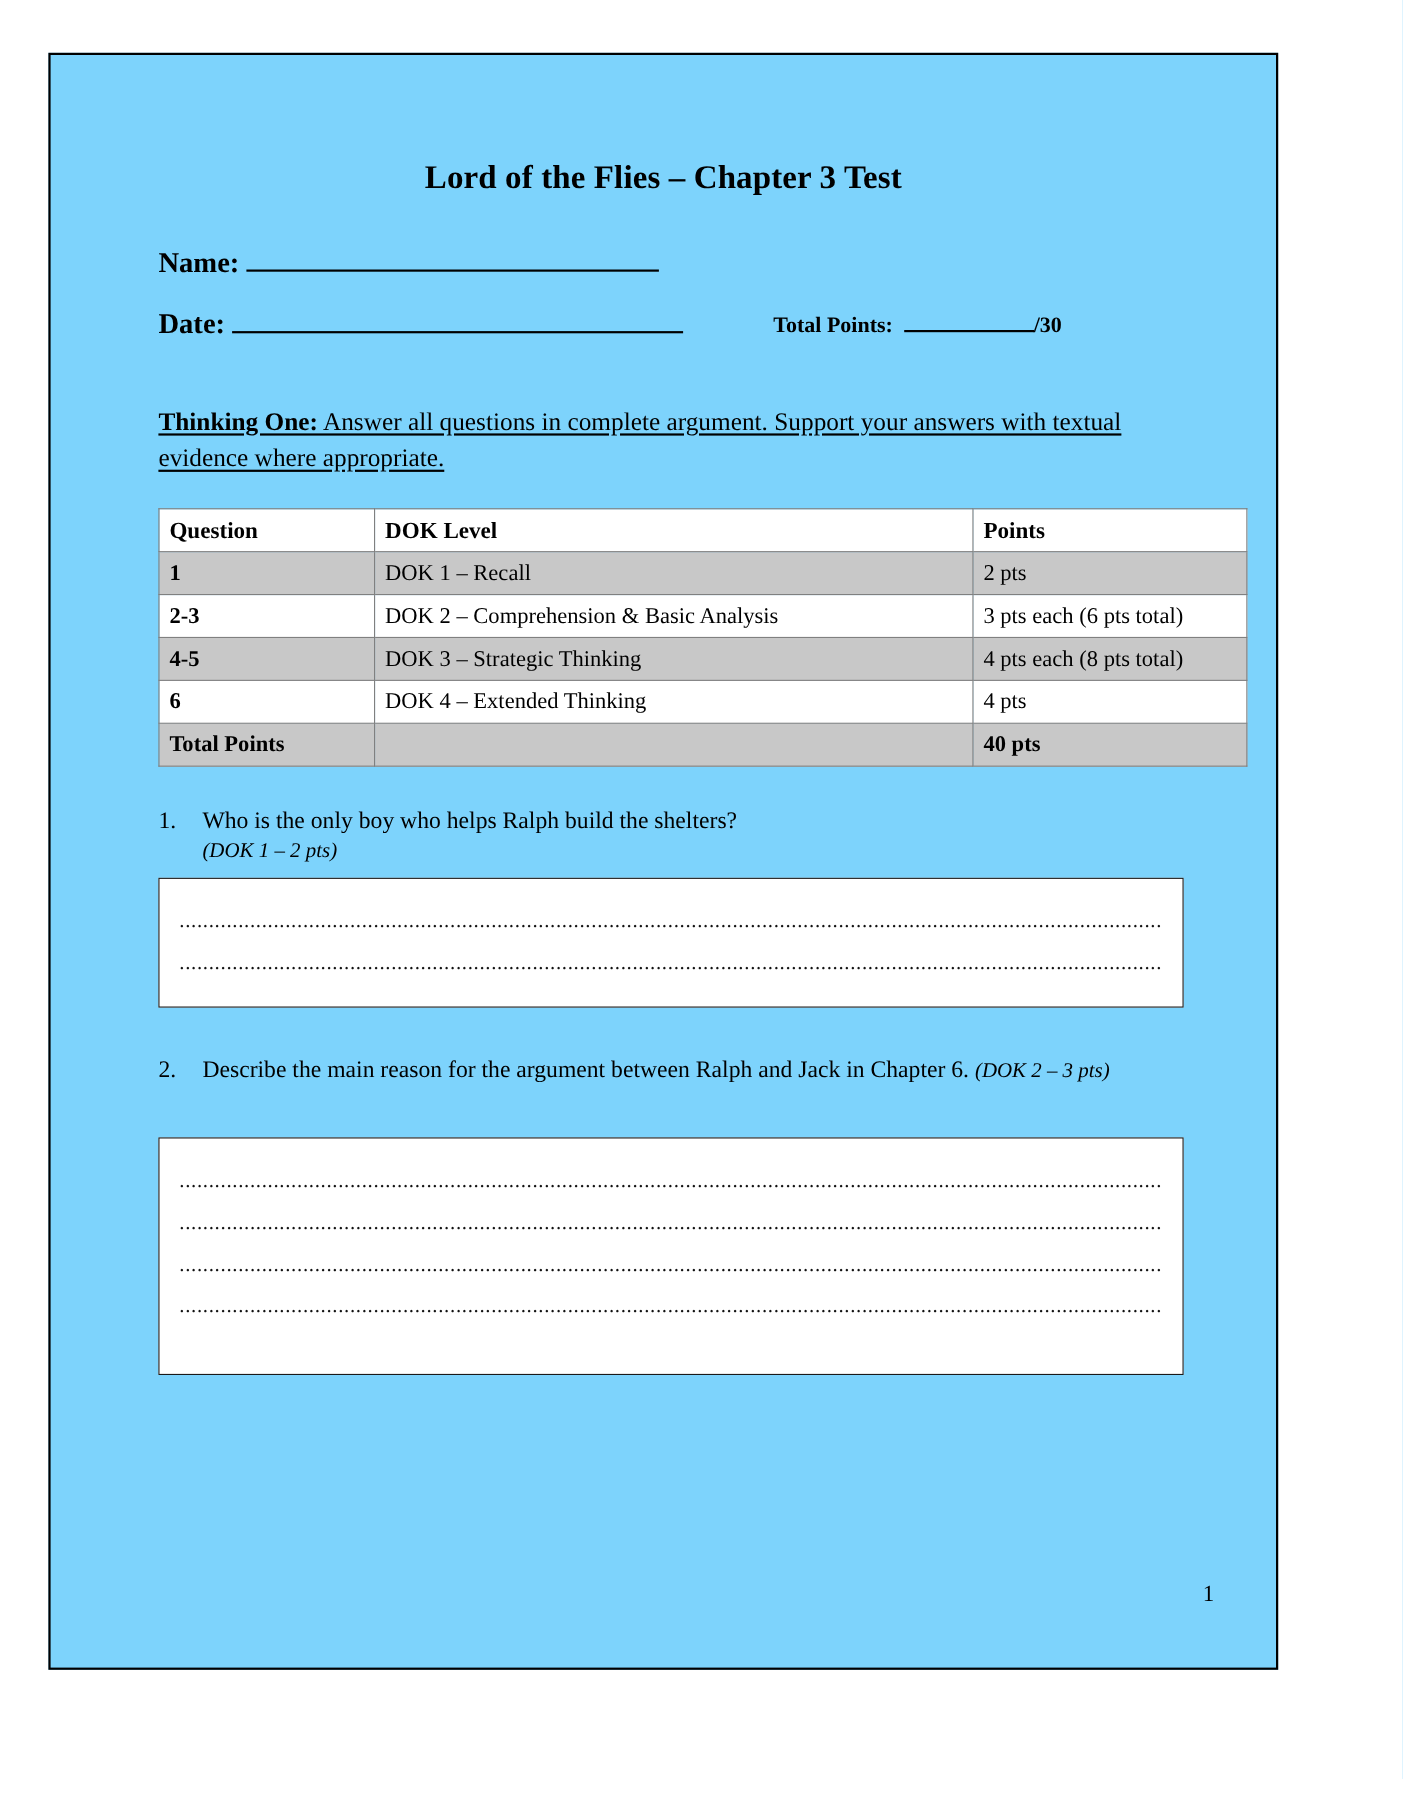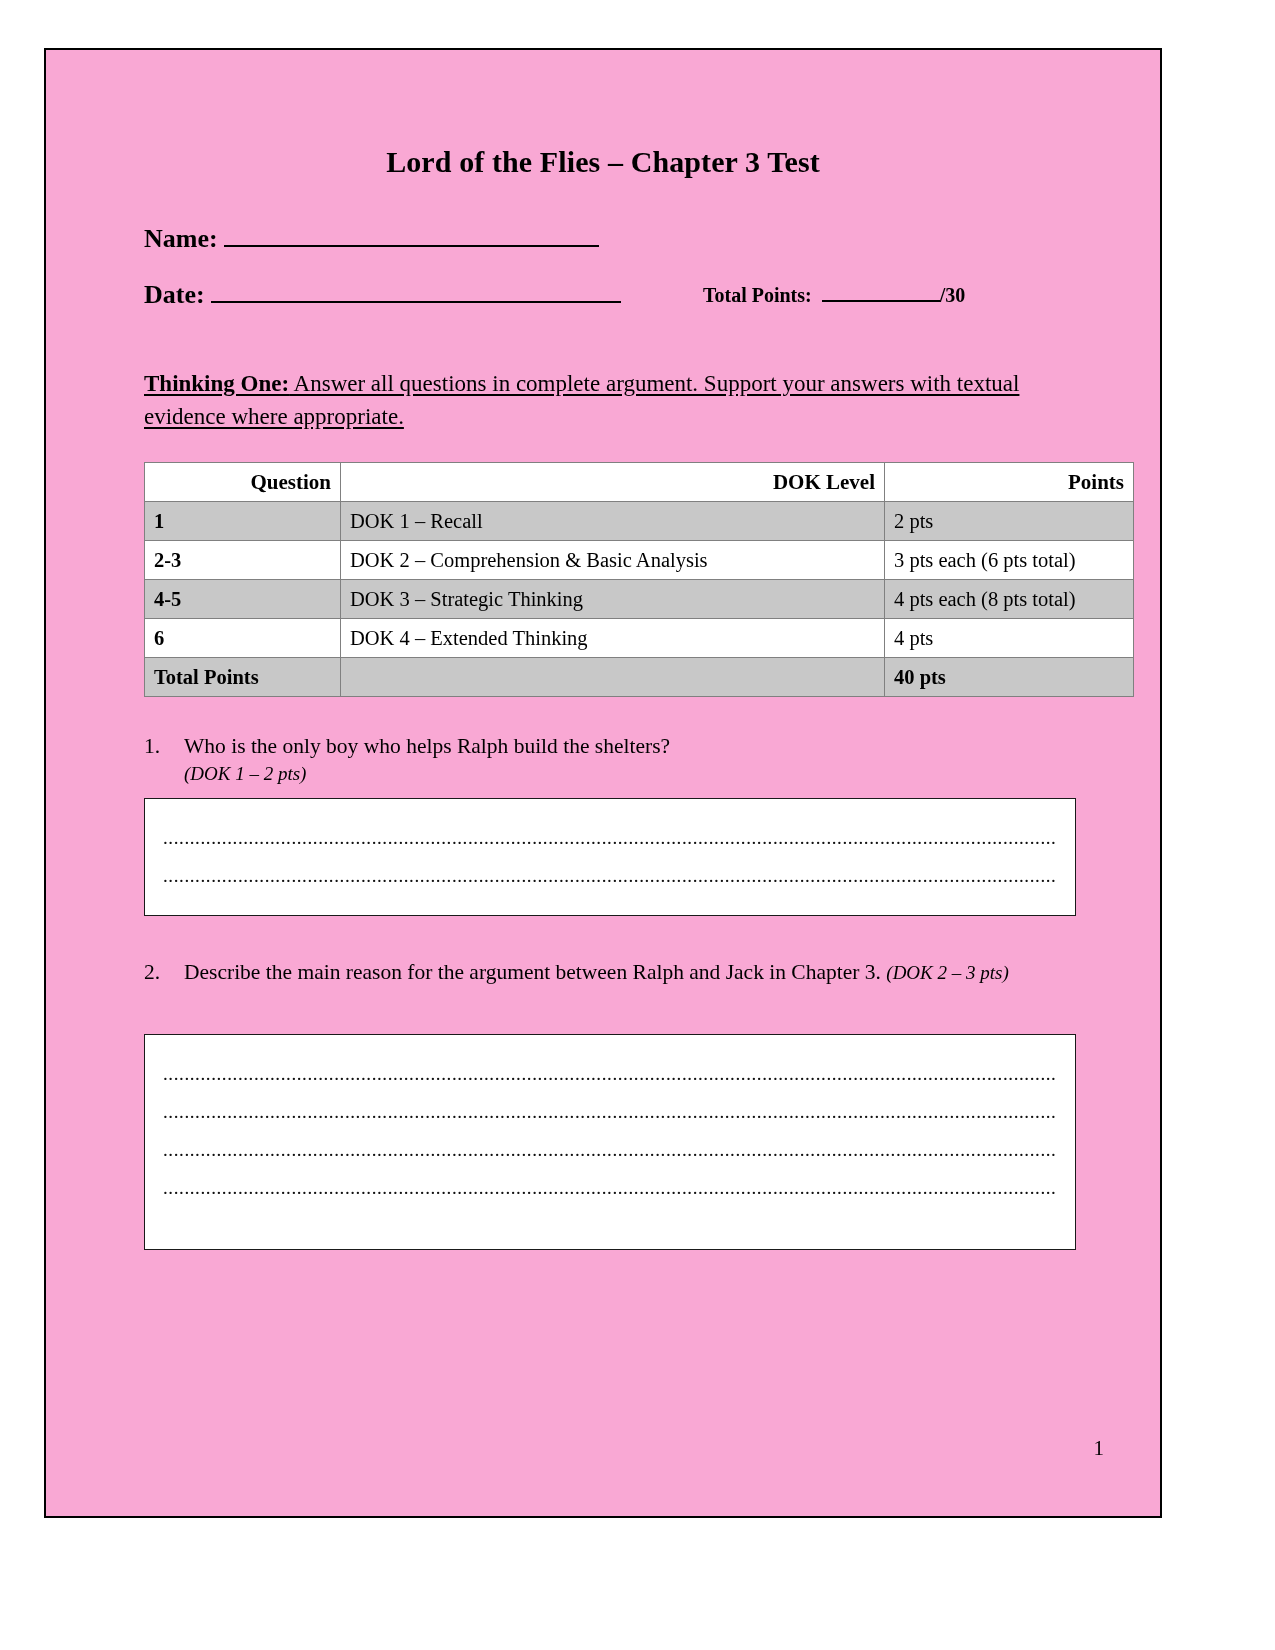"Lord of the Flies –" .page { background: #f9a8d4 -> #7dd3fc }
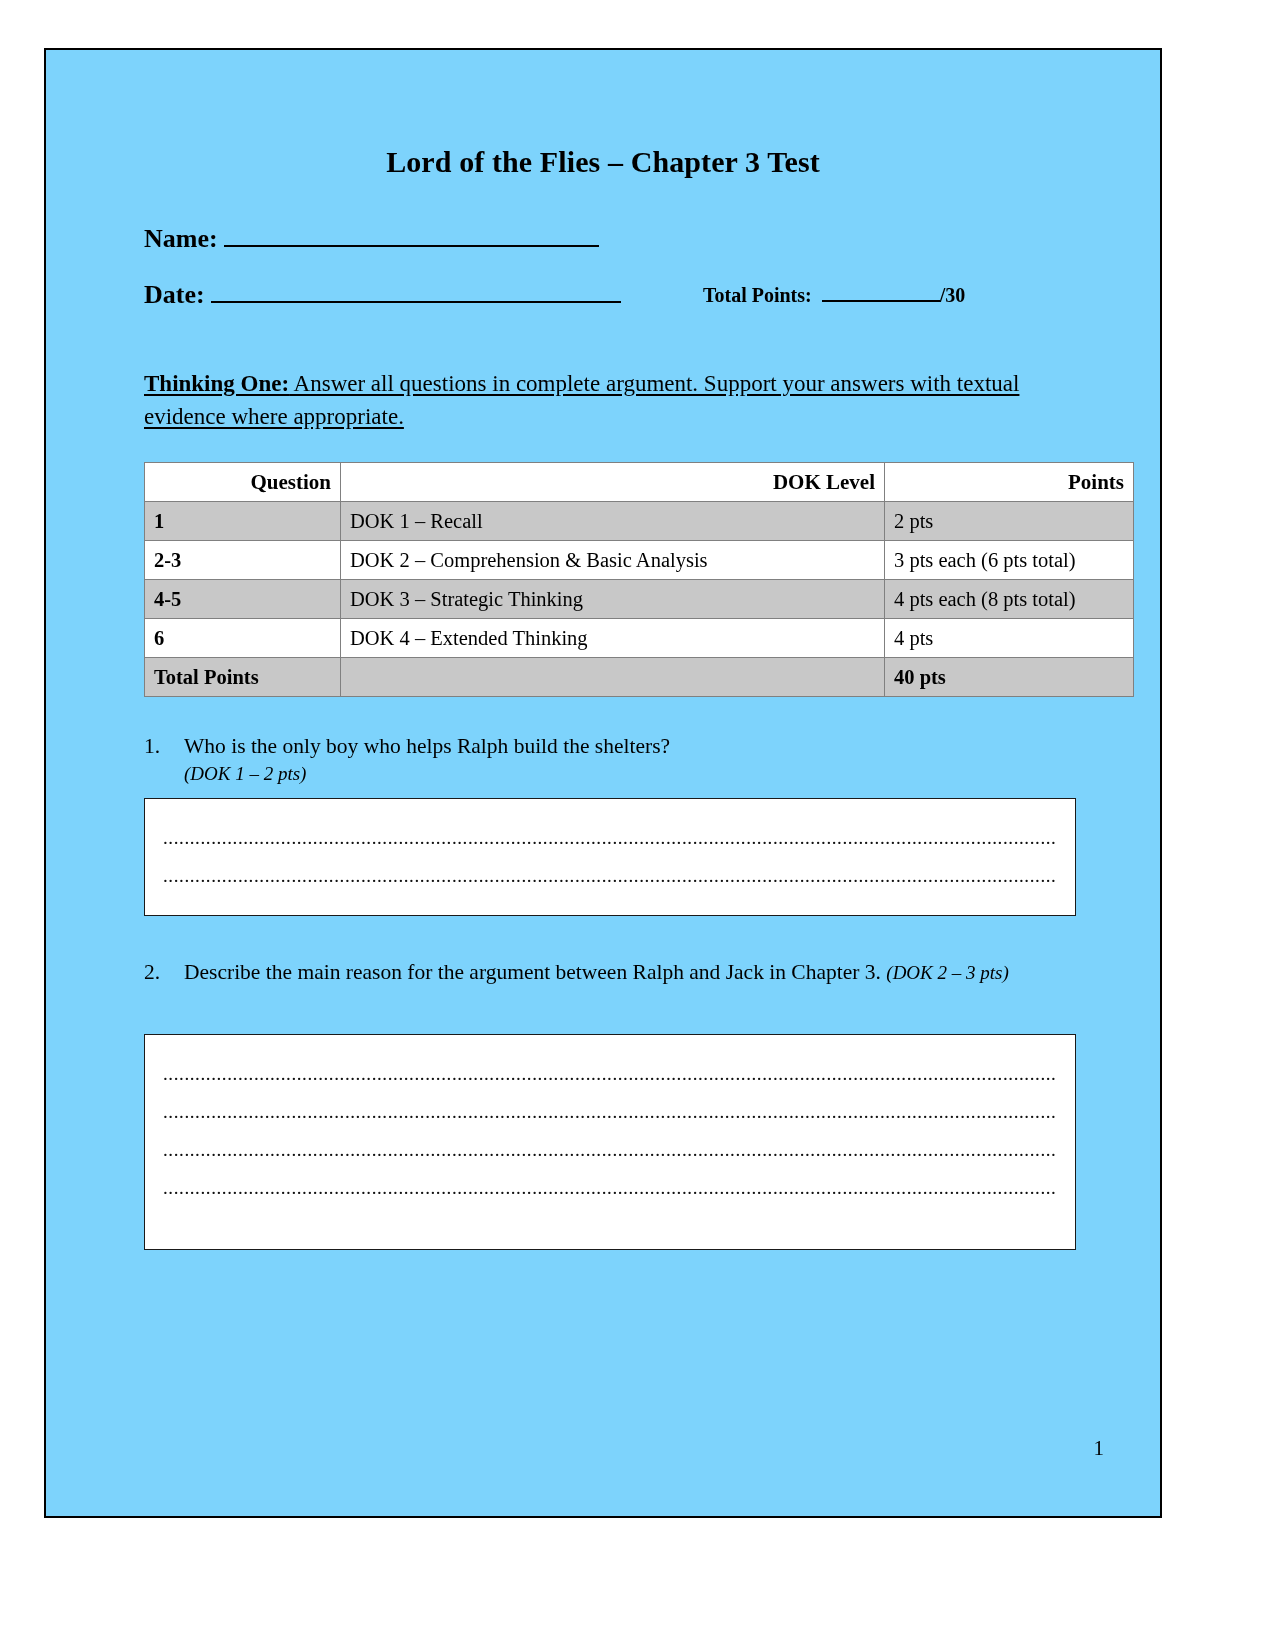"Question" .dok-table thead th { text-align: right -> left }
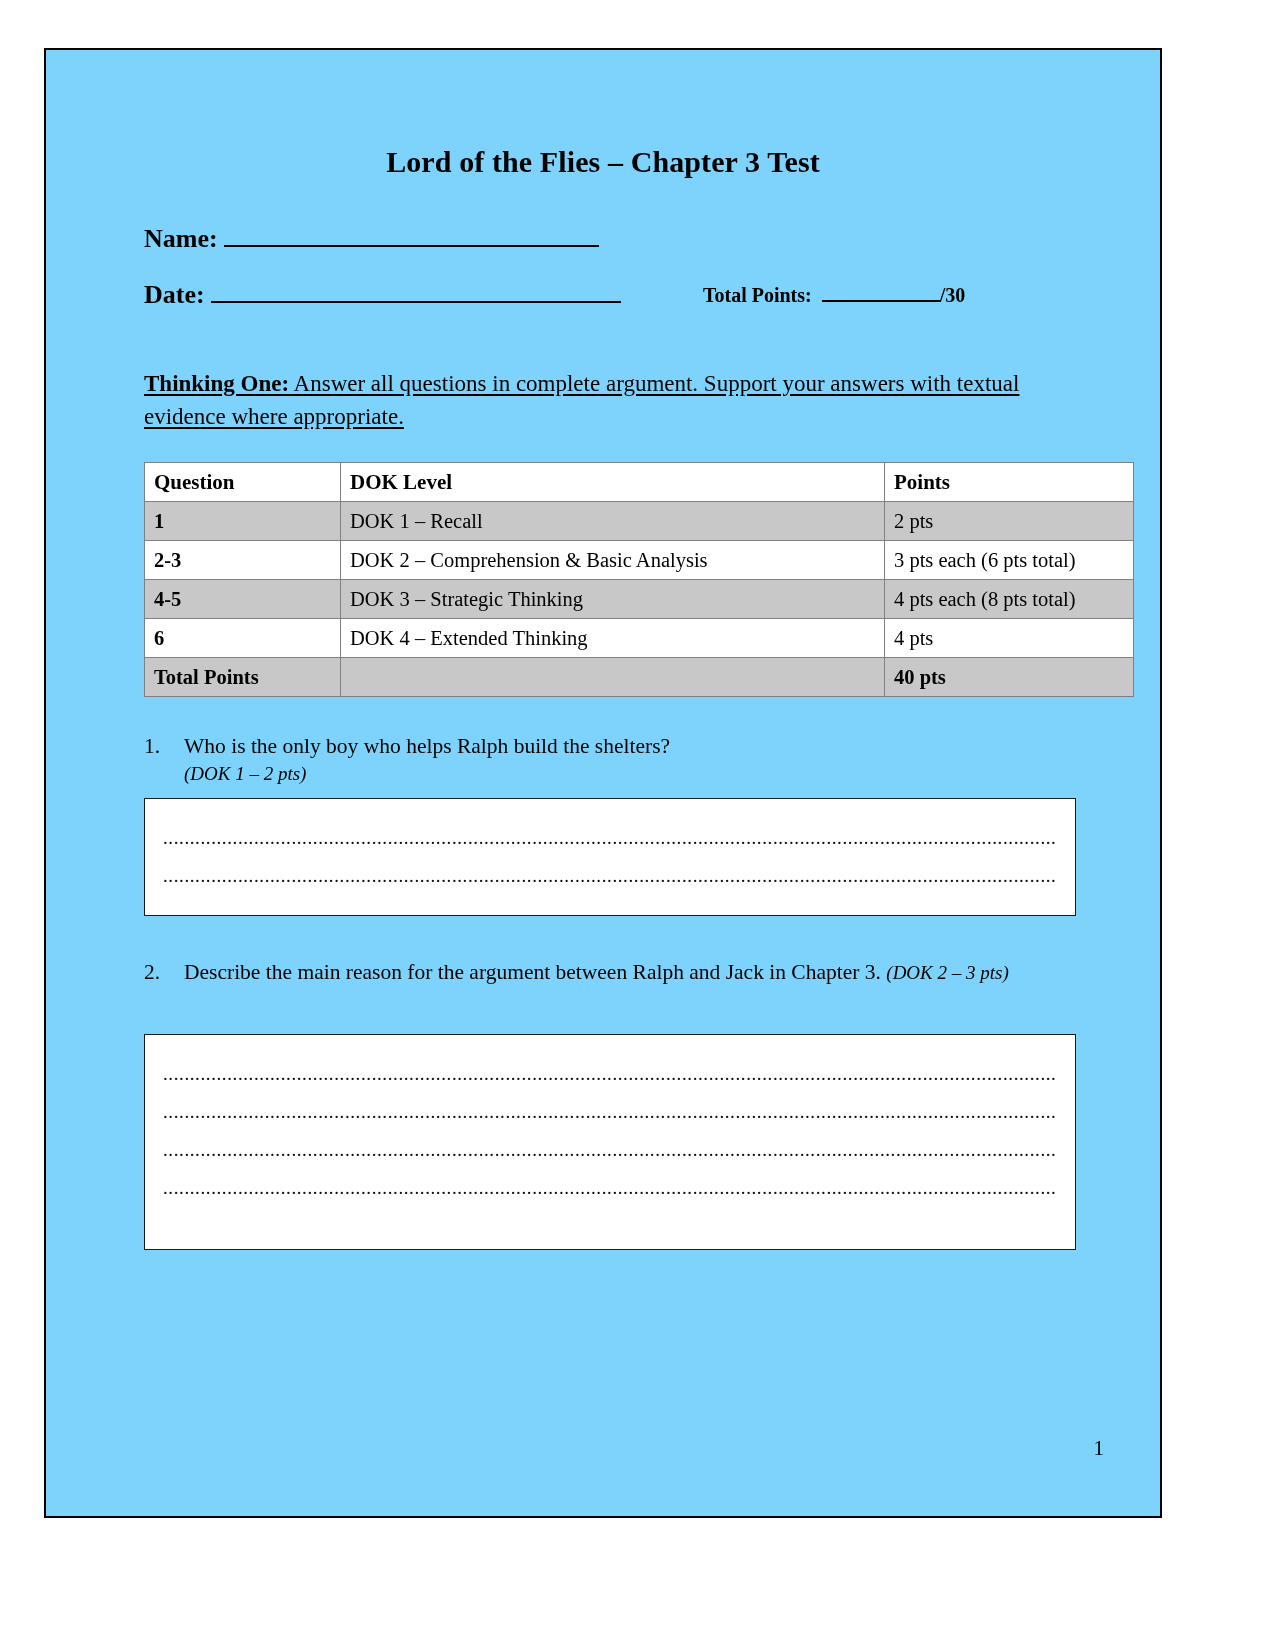"Describe the main reason for" span { text: 3 -> 6 }
